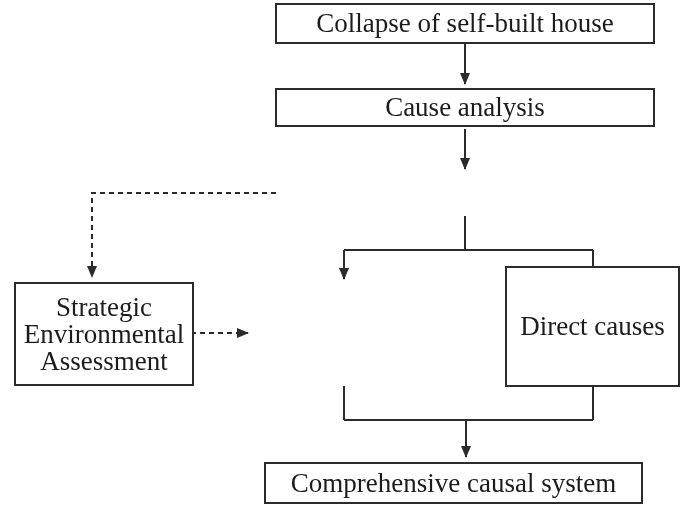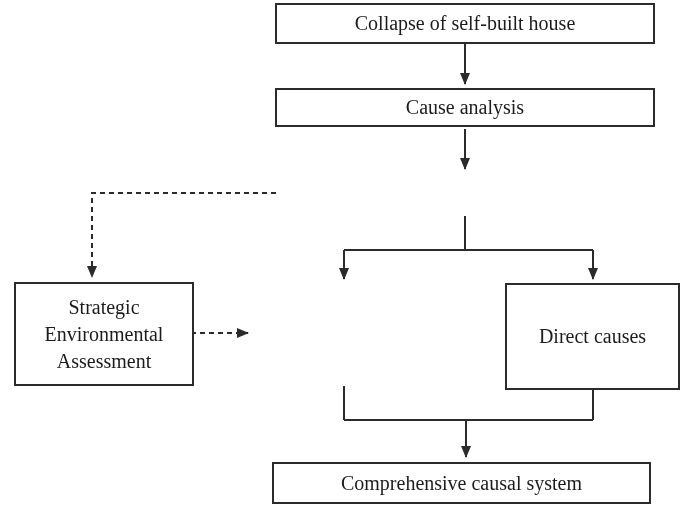"Collapse of self-built house" .node { font-size: 20px -> 27px }
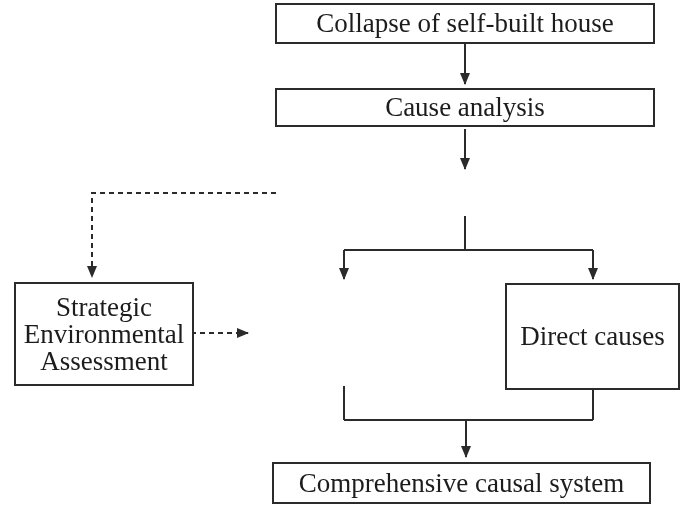"Direct causes" .node-direct { height: 107px -> 121px; top: 283px -> 266px }
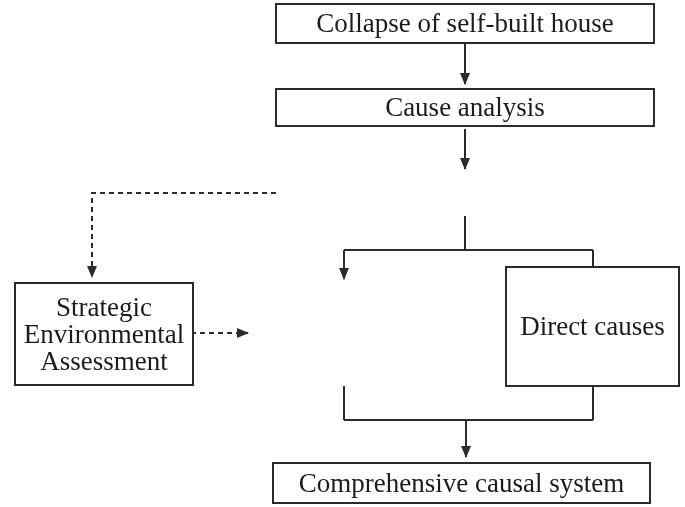"Comprehensive causal system" .node-comprehensive { left: 272px -> 264px }
